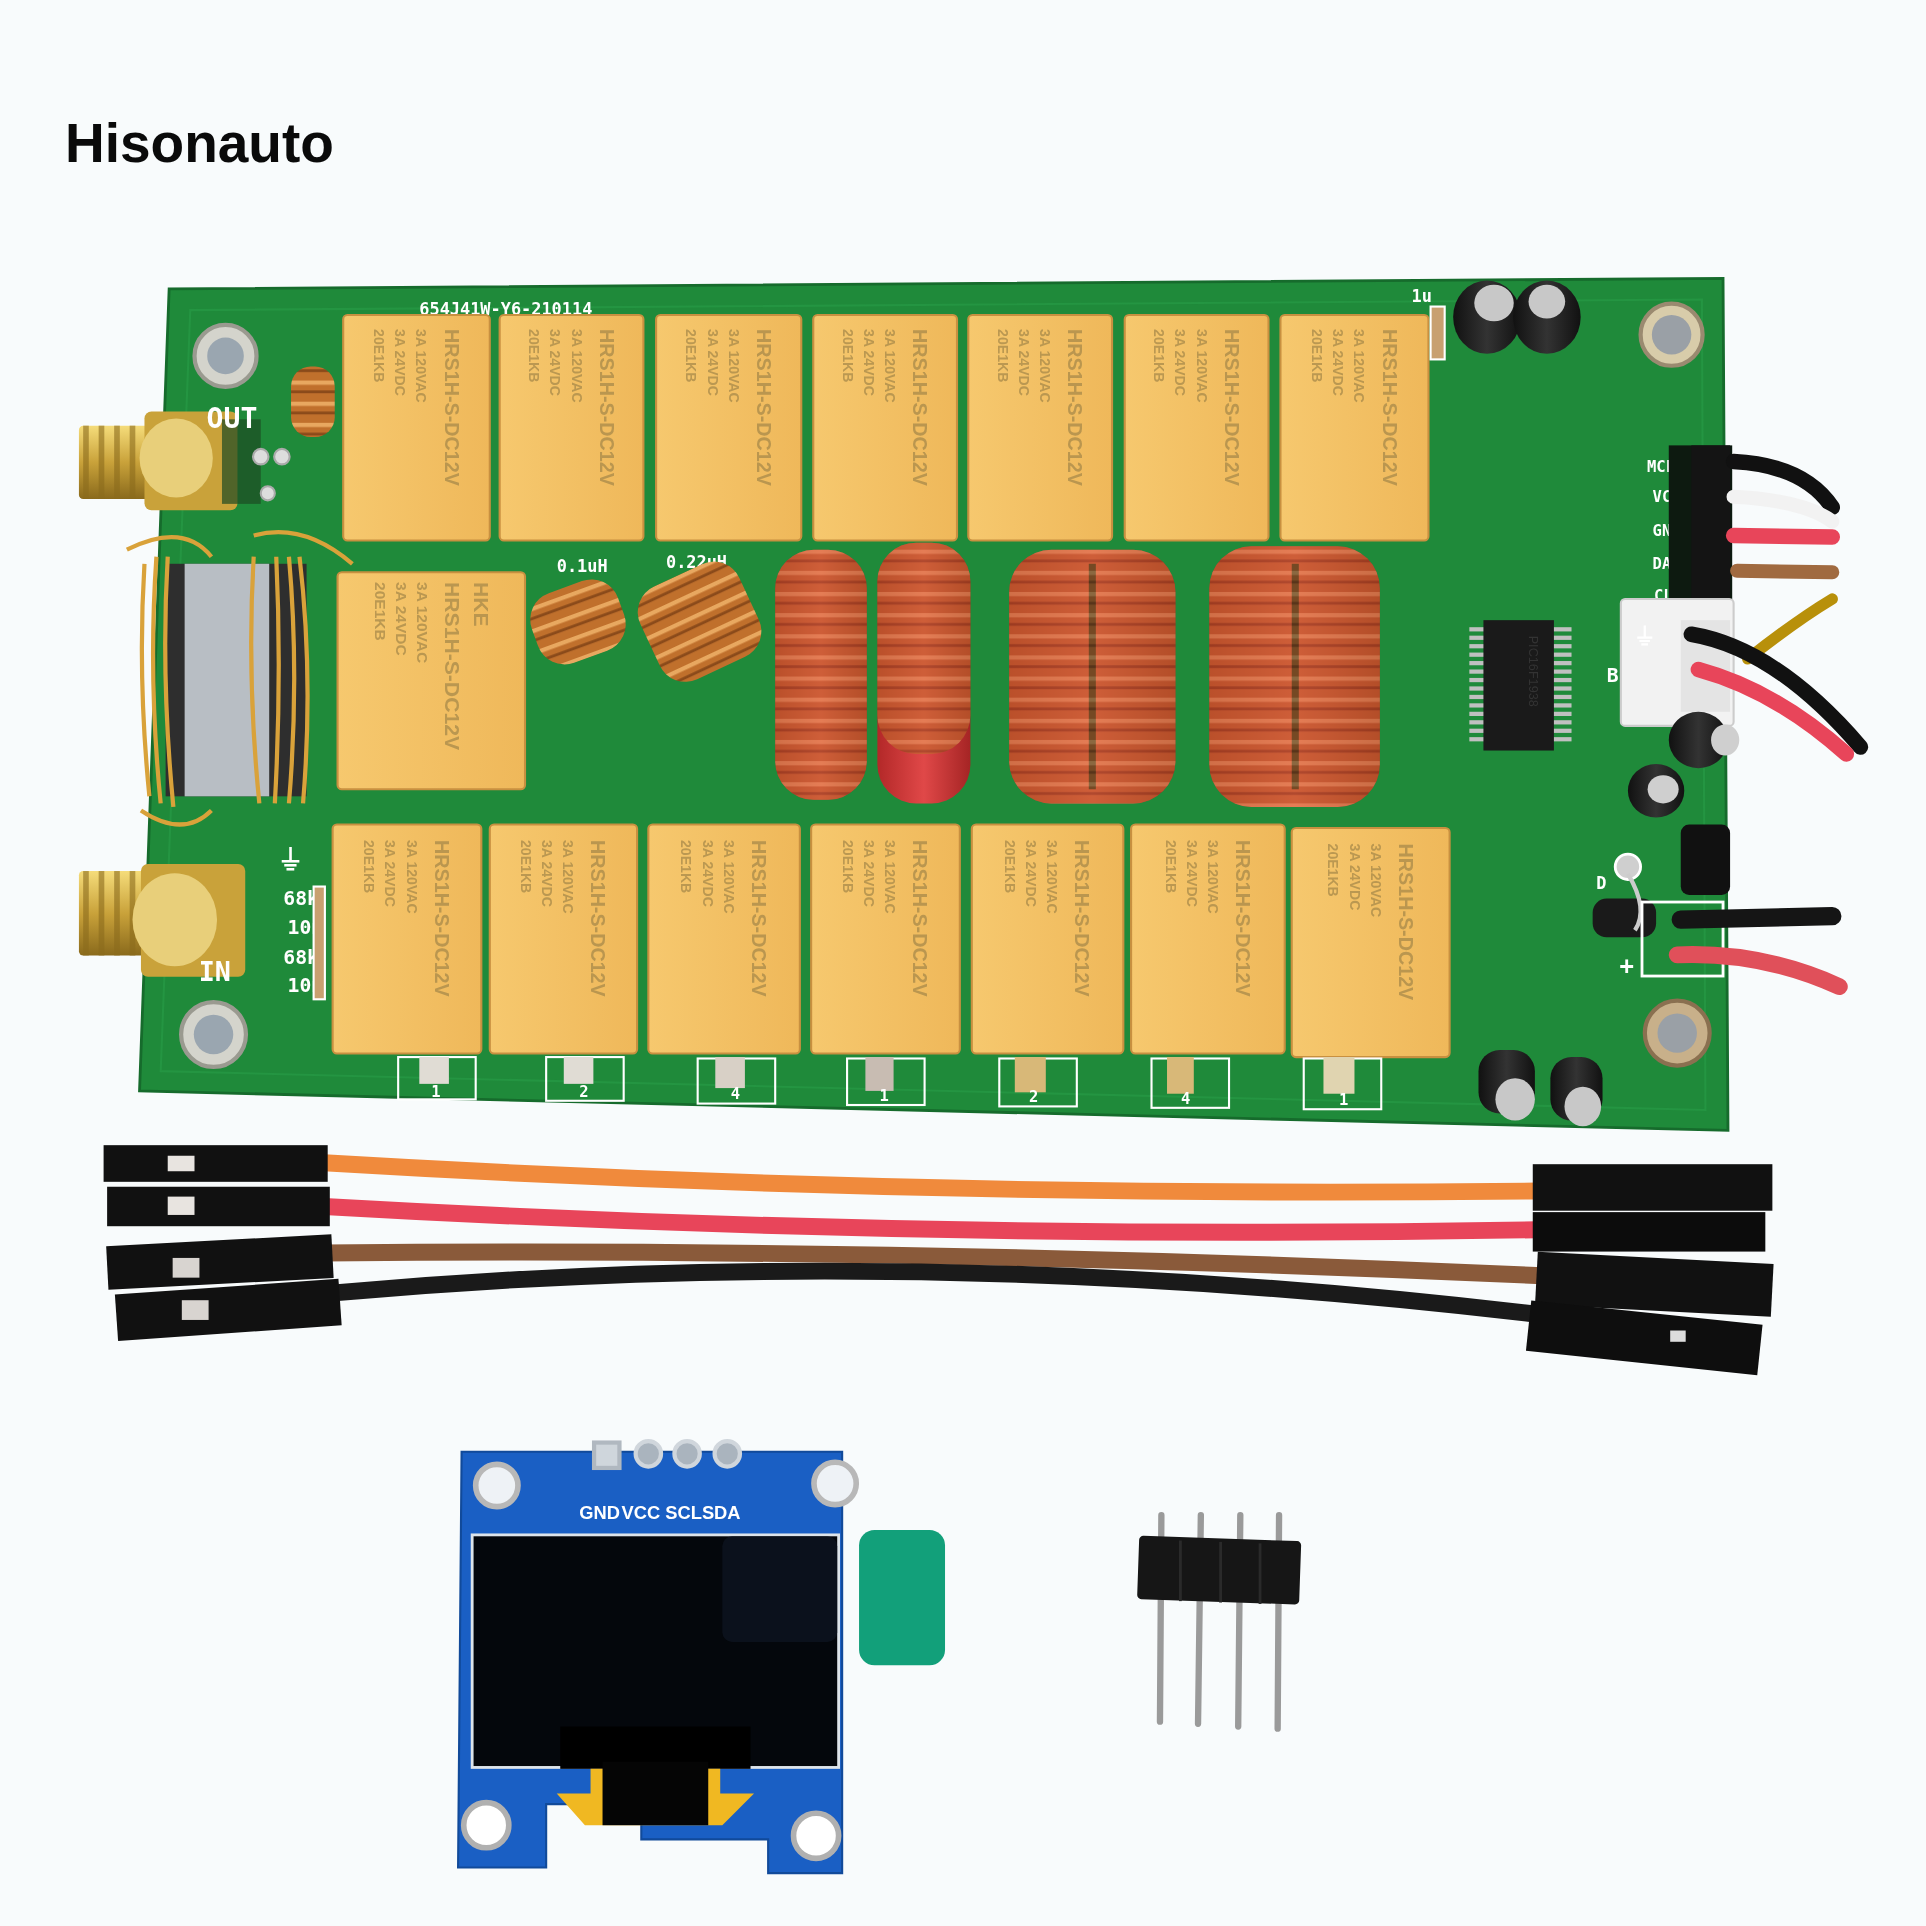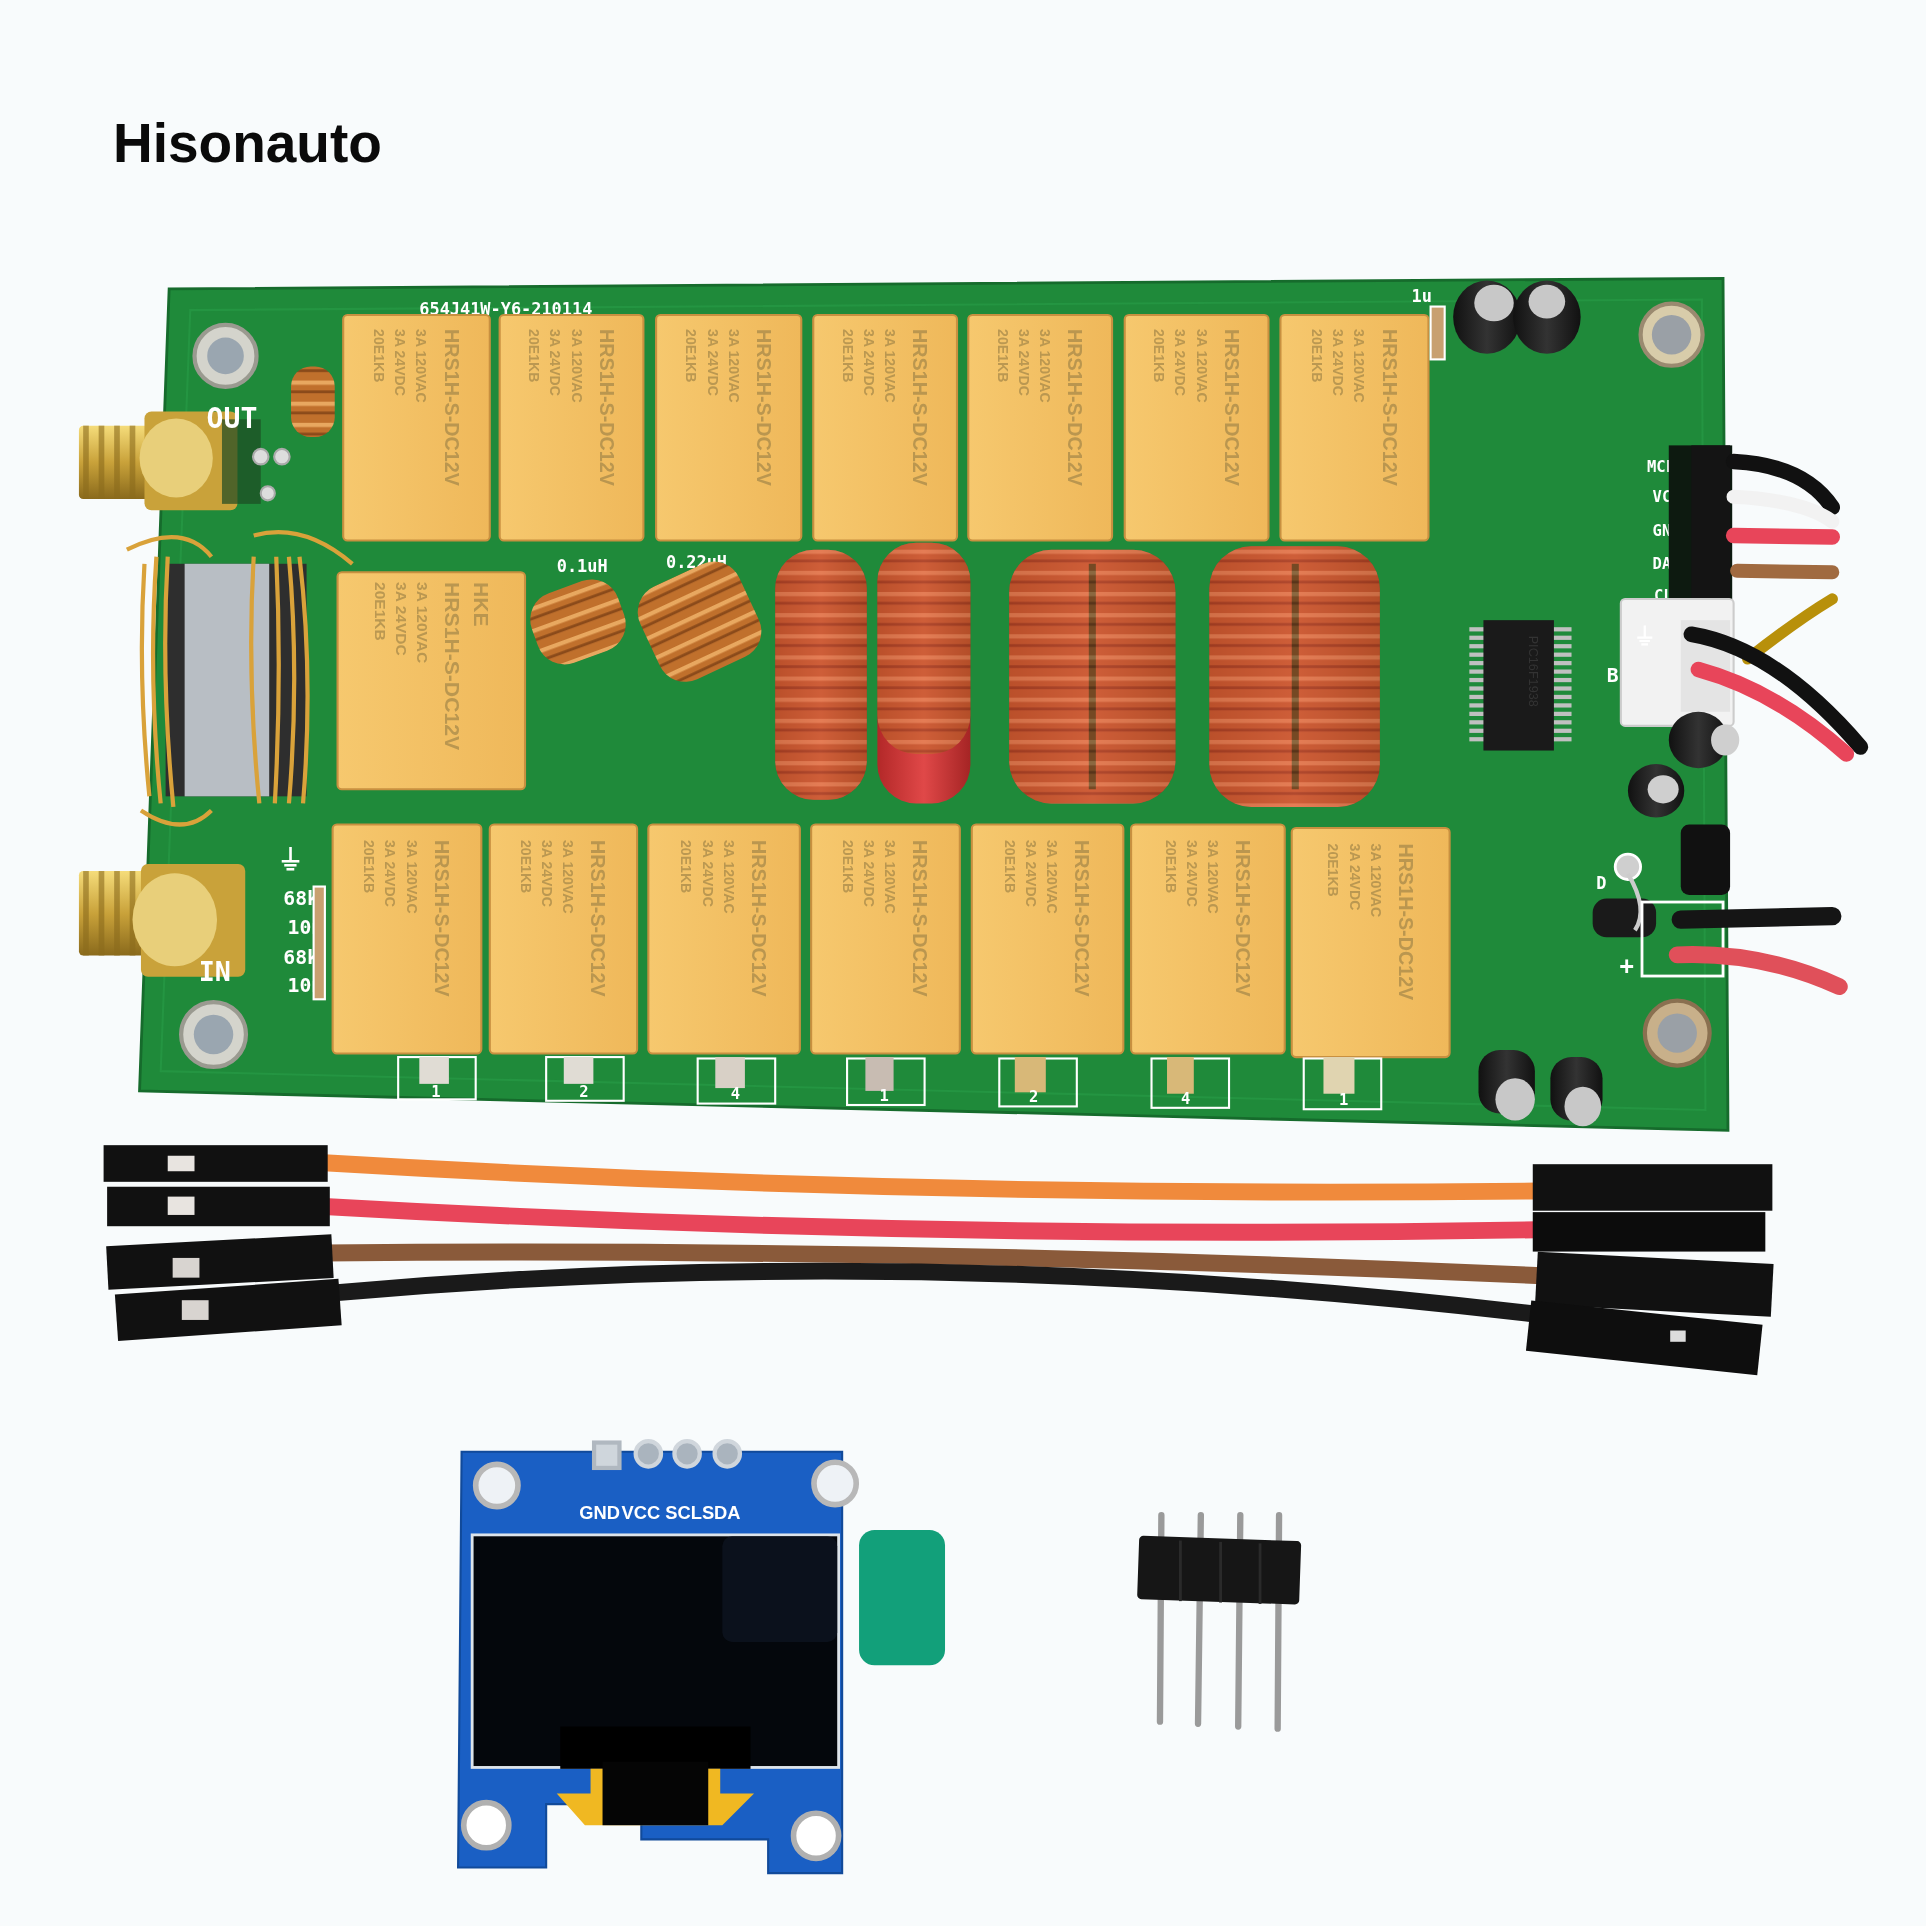"Hisonauto" #title { margin-left: 48px -> none }
